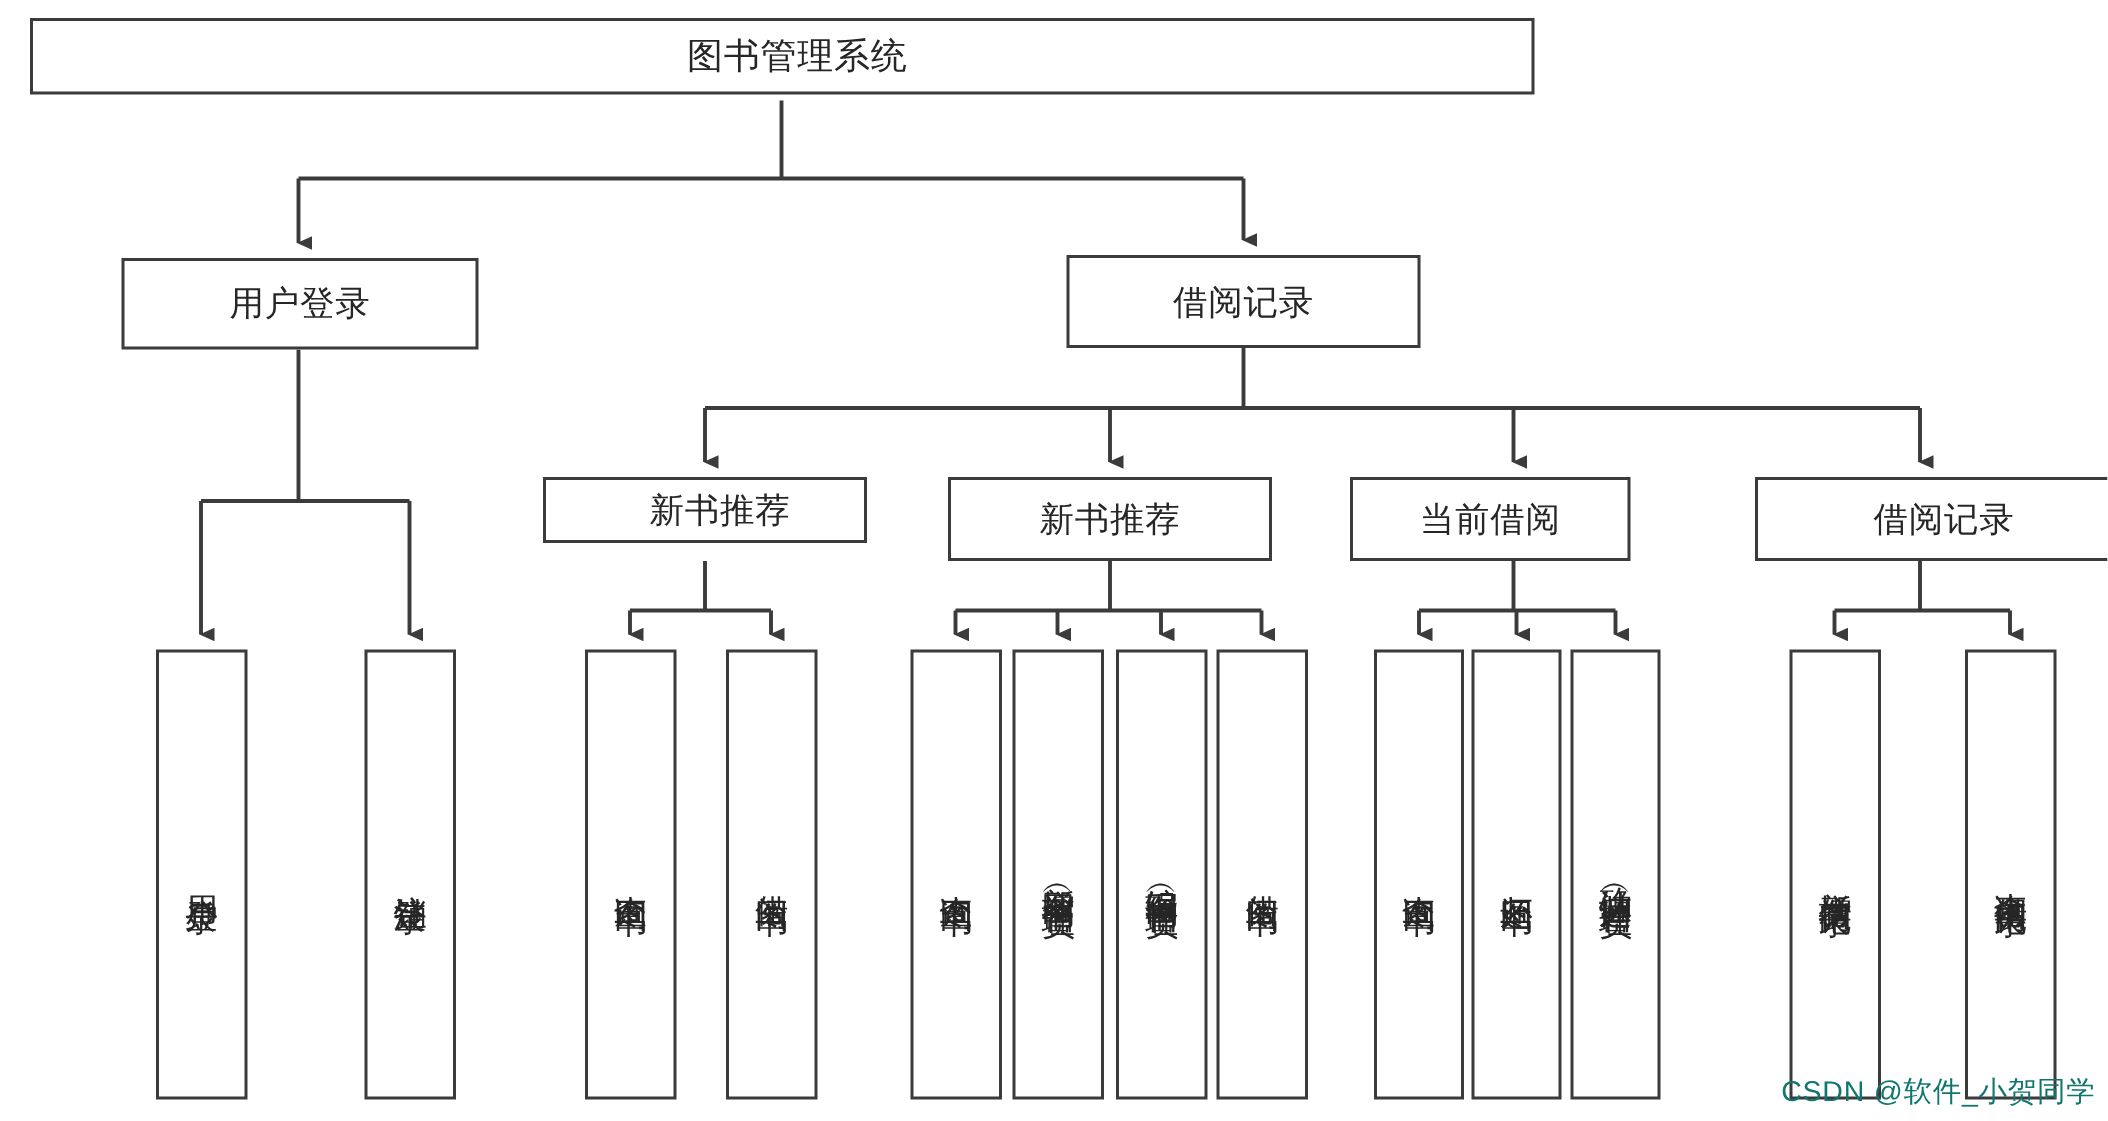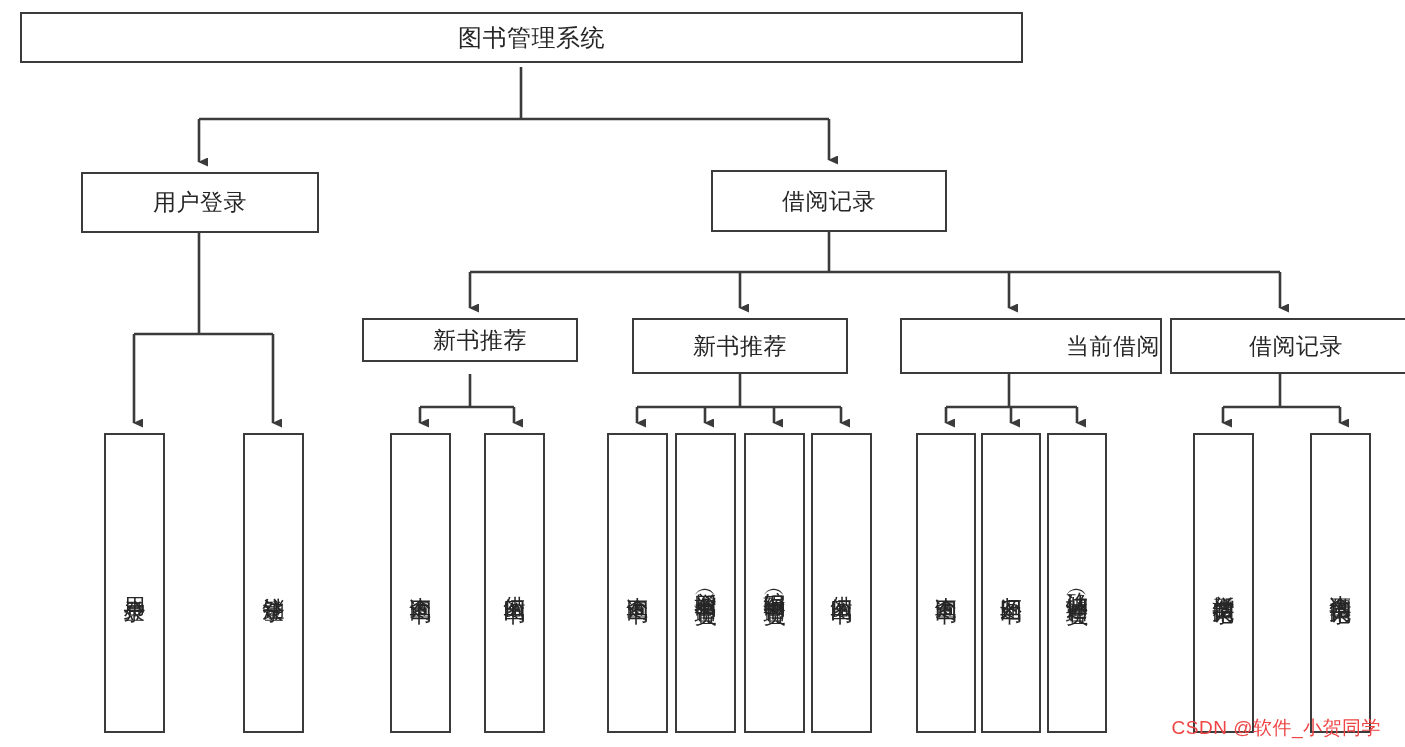"当前借阅" div.node { justify-content: flex-end -> none; width: 262px -> 187px }
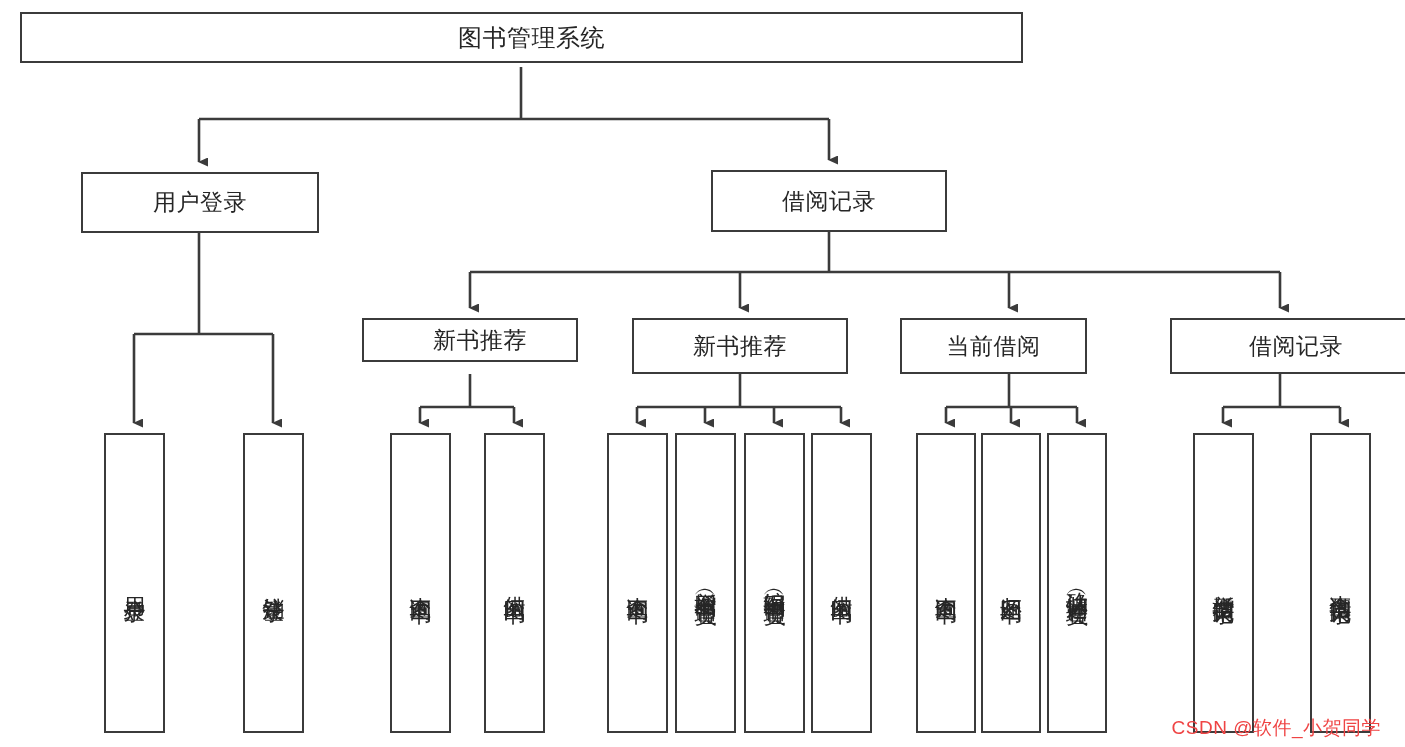"CSDN @软件_小贺同学" .watermark { color: #ef4444 -> #0f766e; right: 24px -> 8px }
